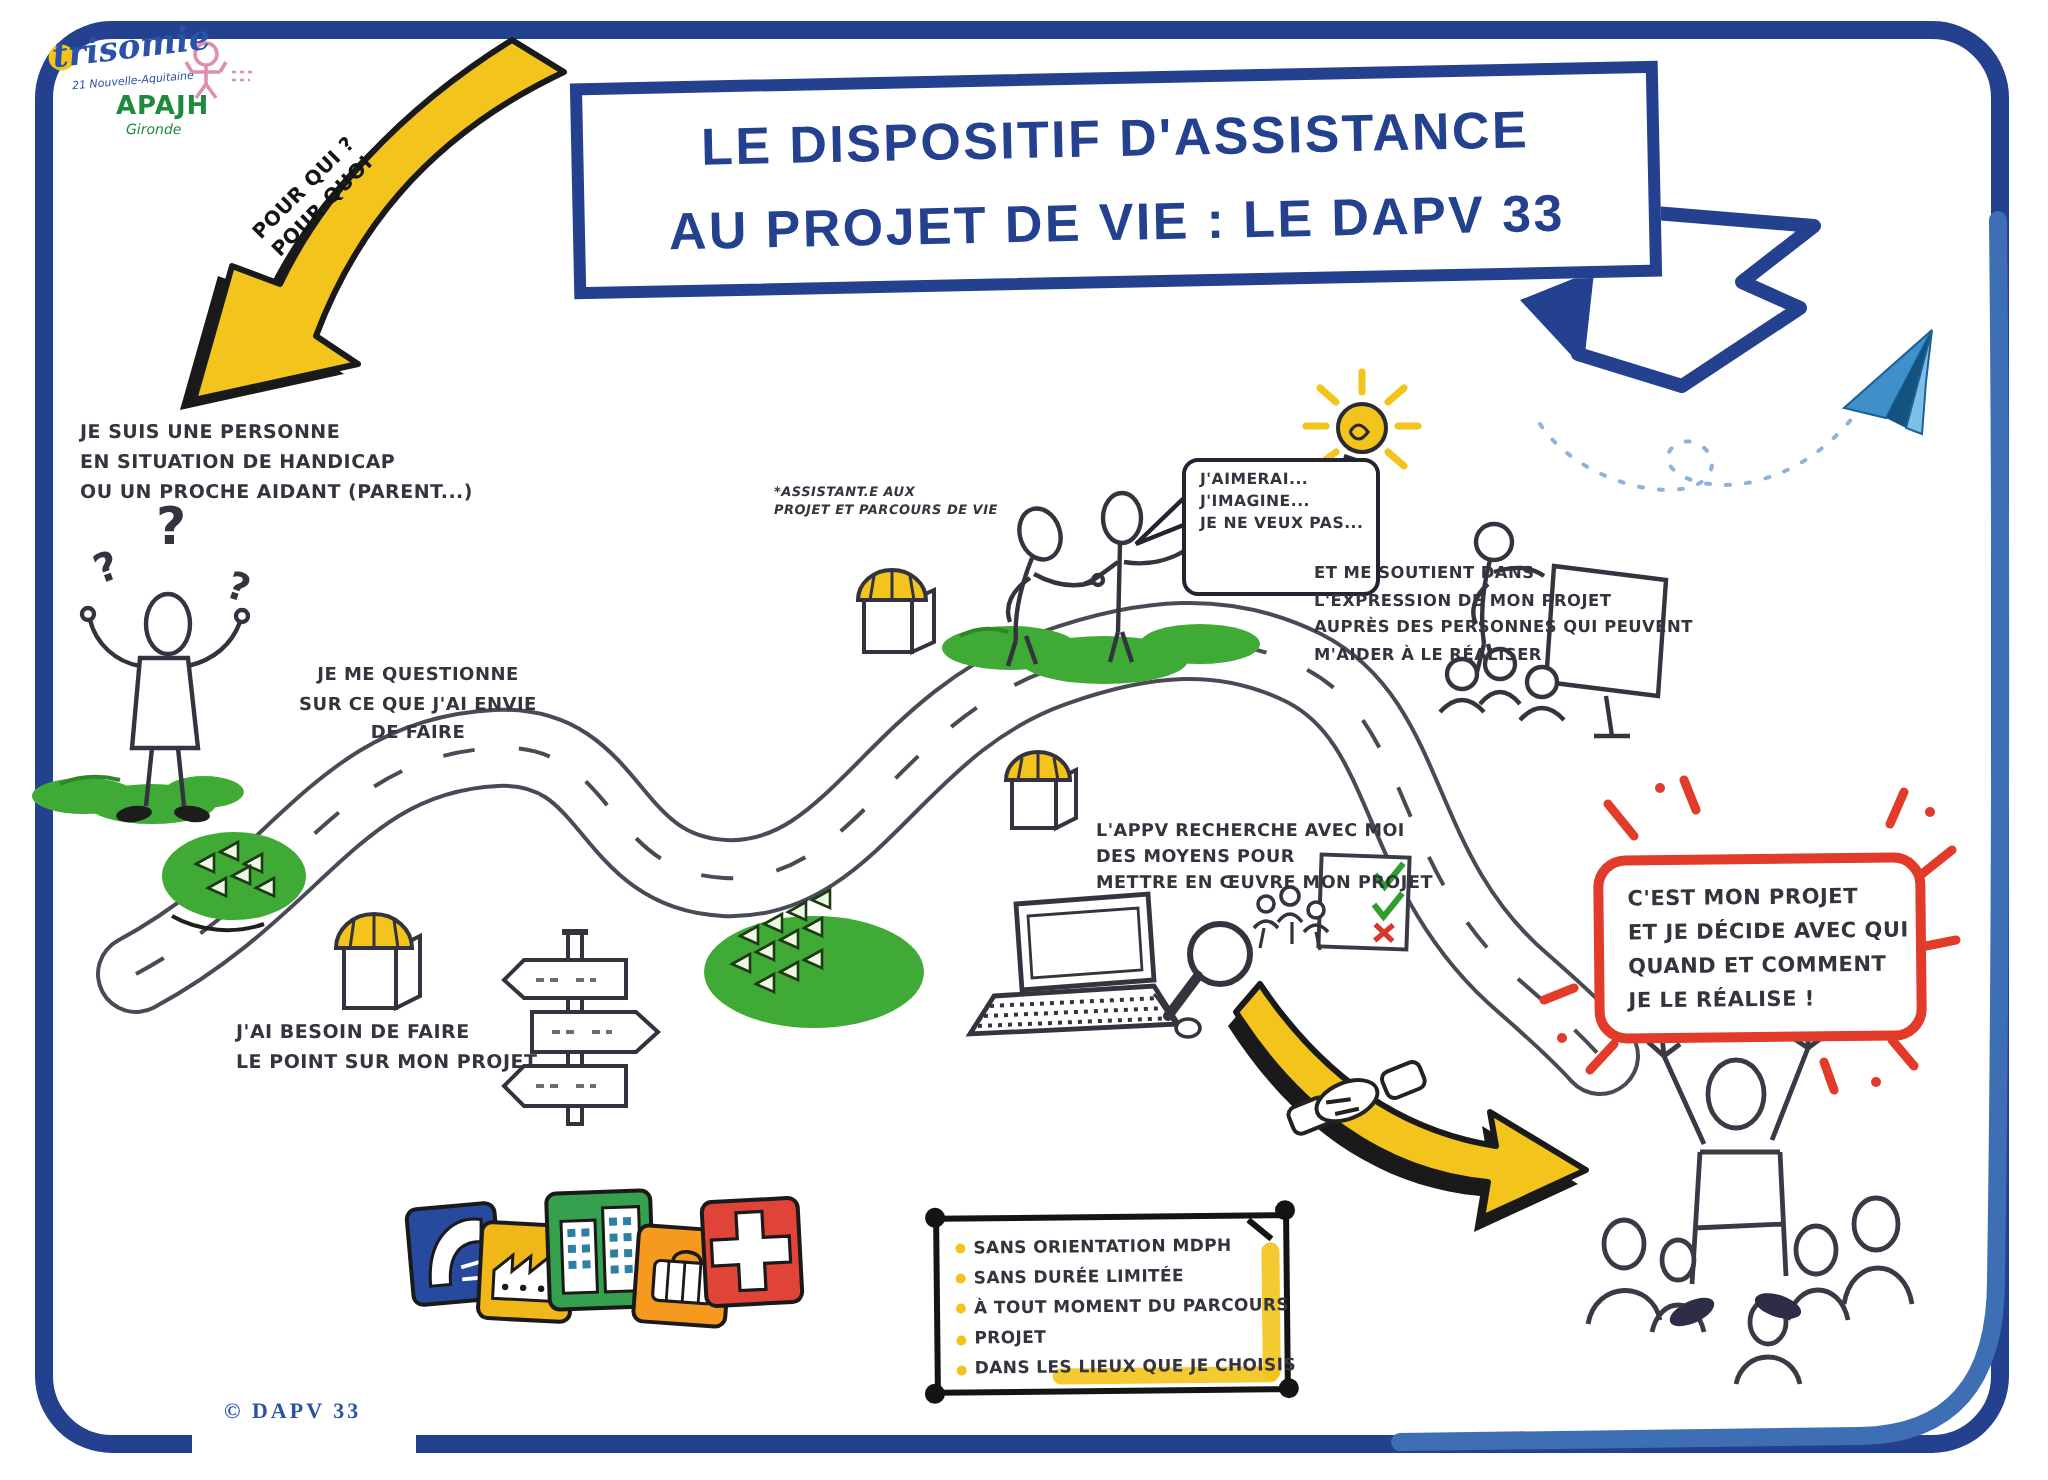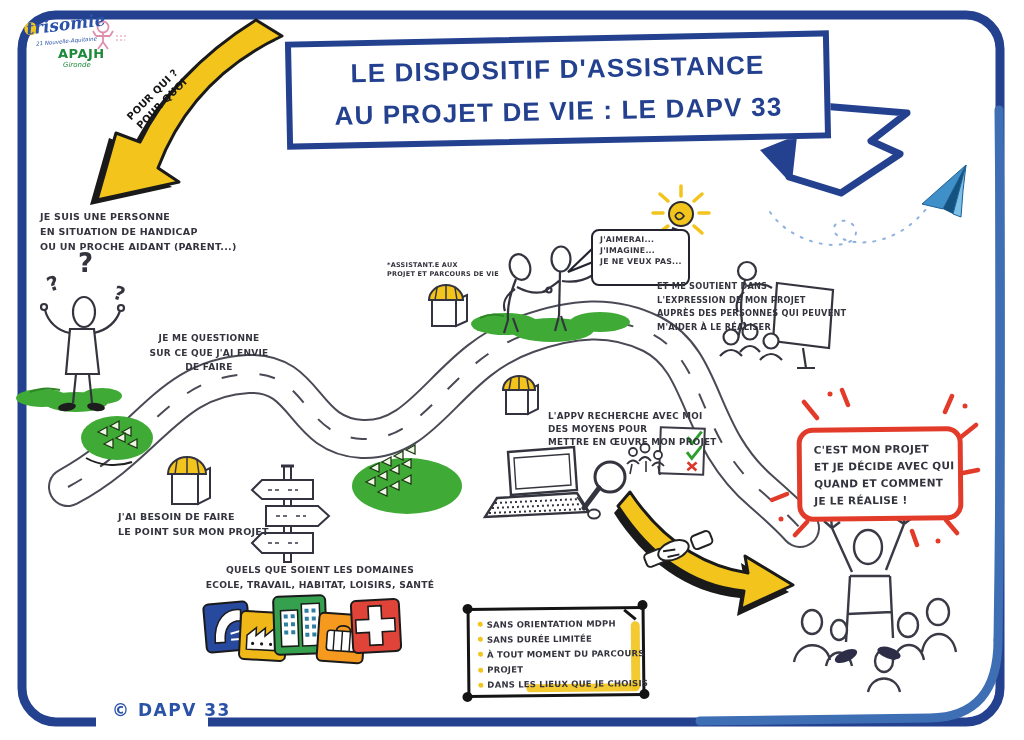"J'AIMERAI..." .bubble { padding: 3px 0 4px 7px -> 3px 0 16px 7px }
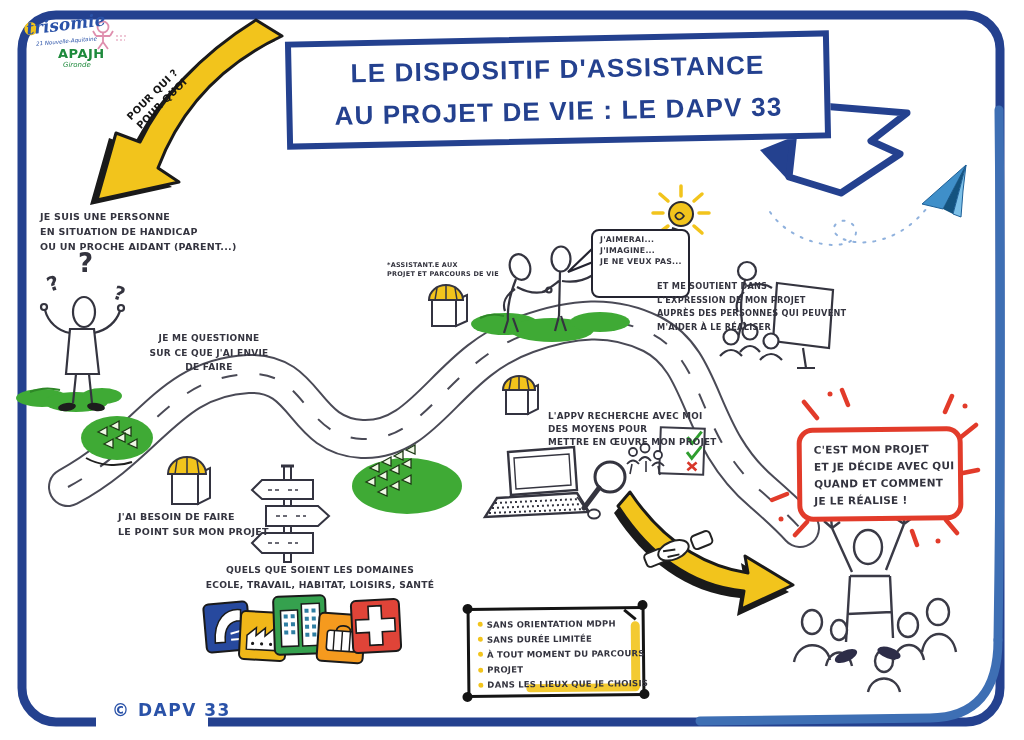"*ASSISTANT.E AUX" .txt-footnote { font-style: none -> italic; top: 261px -> 242px }
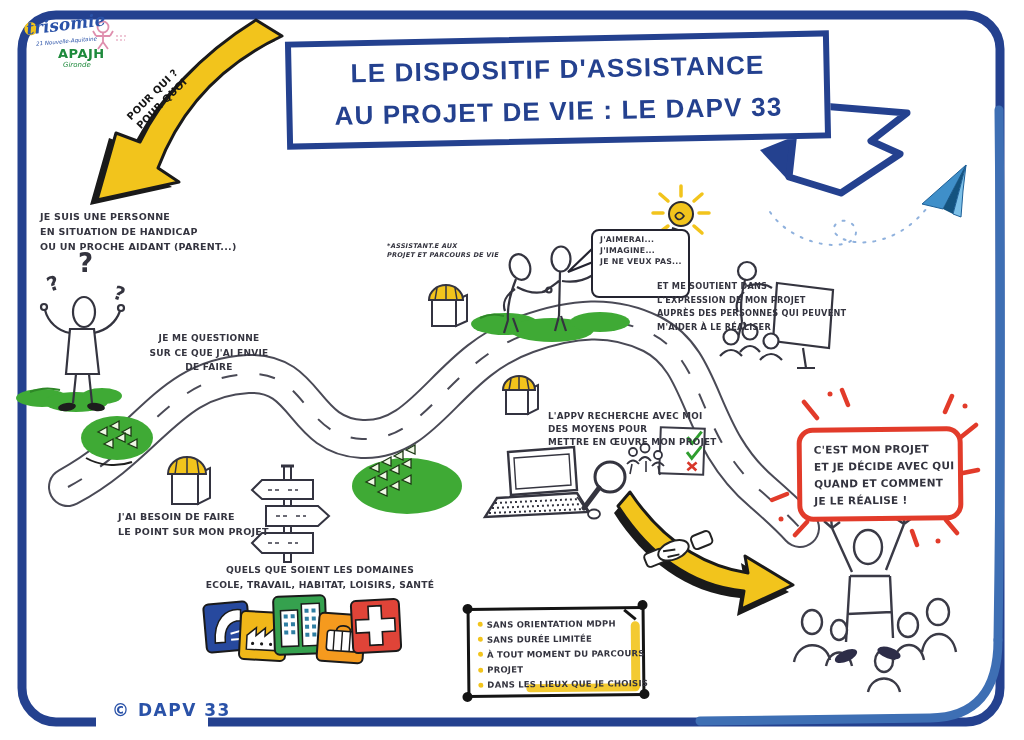"QUELS QUE SOIENT LES DOMAINES" div.abs { html: <div>QUELS QUE SOIENT LES DOMAINES ECOLE, TRAVAIL, HABITAT, LOISIRS, SANTÉ</div> -> none }
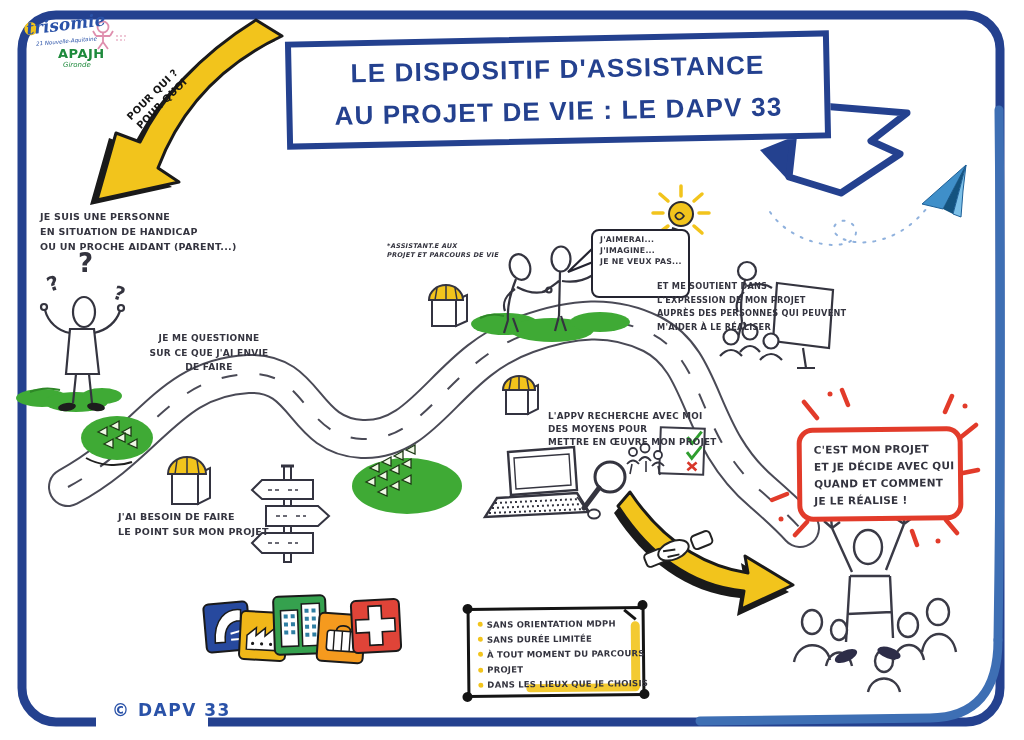"© DAPV 33" .copyright { font-family: none -> Liberation Serif, serif; font-size: 17px -> 11px }
